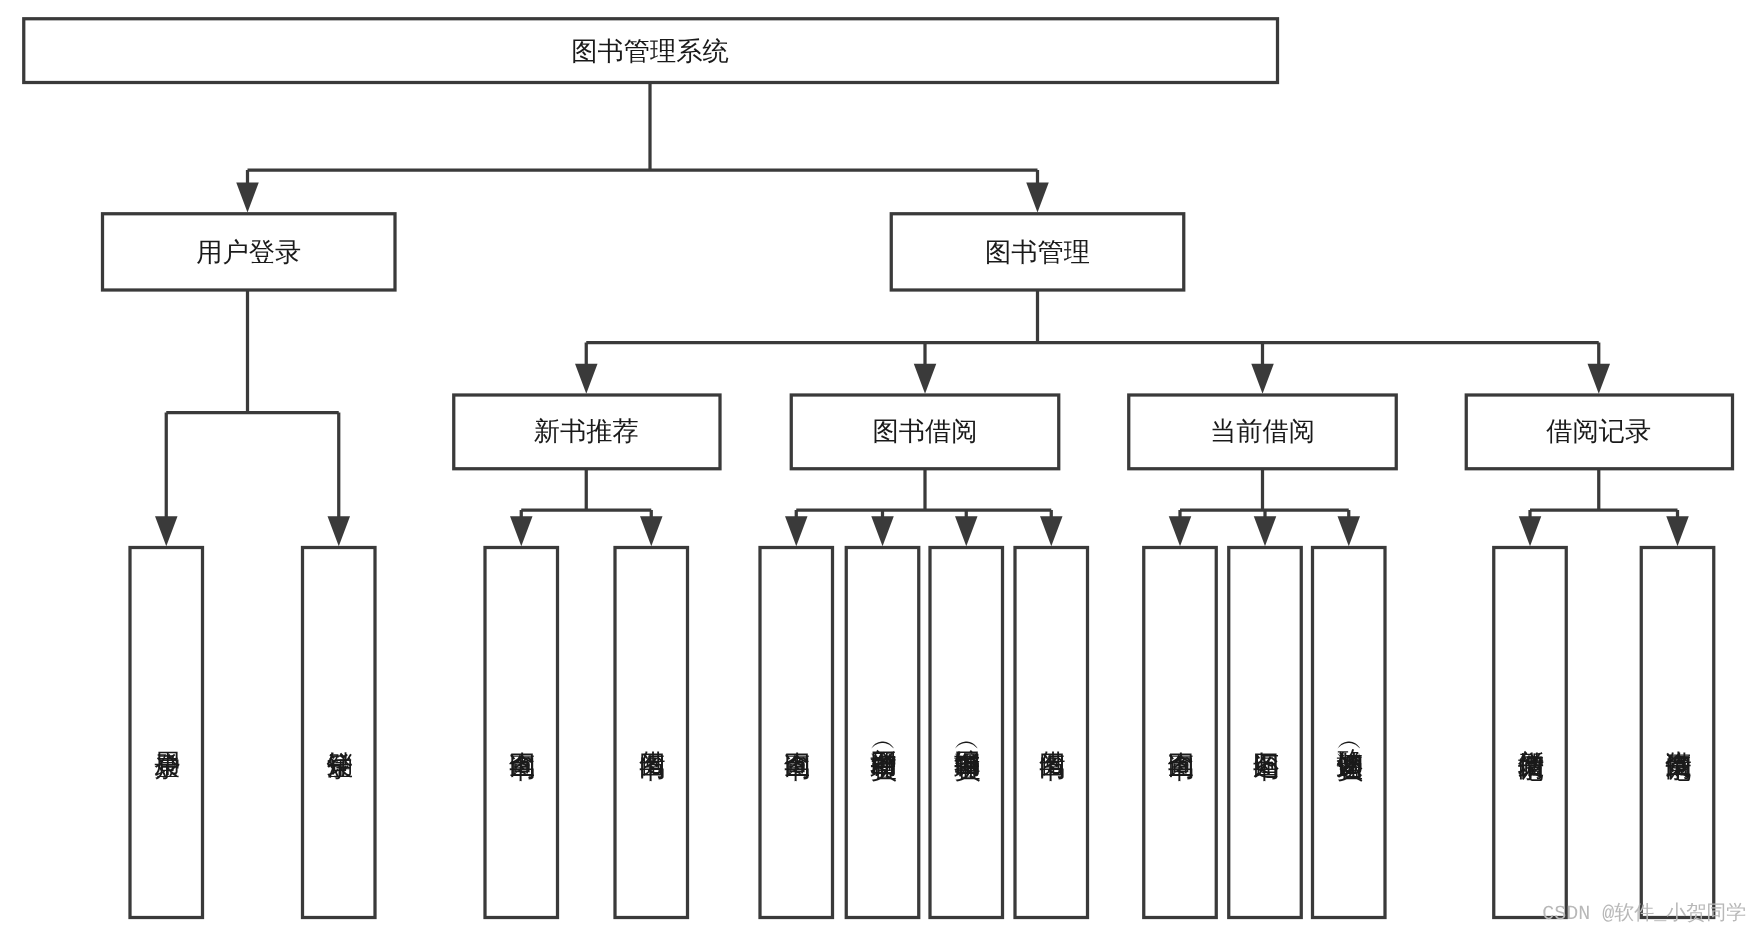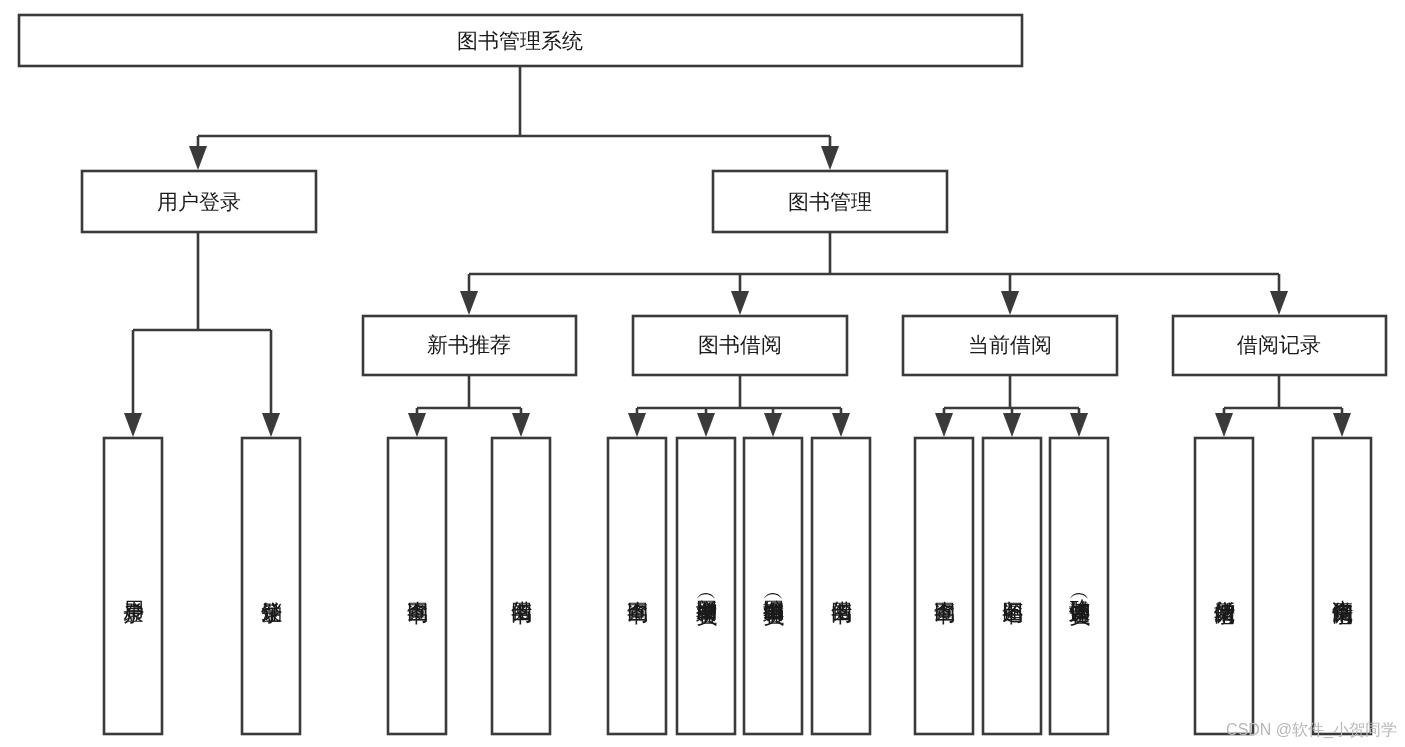"CSDN @软件_小贺同学" .watermark { font-family: Liberation Sans, sans-serif -> Liberation Mono, monospace }
